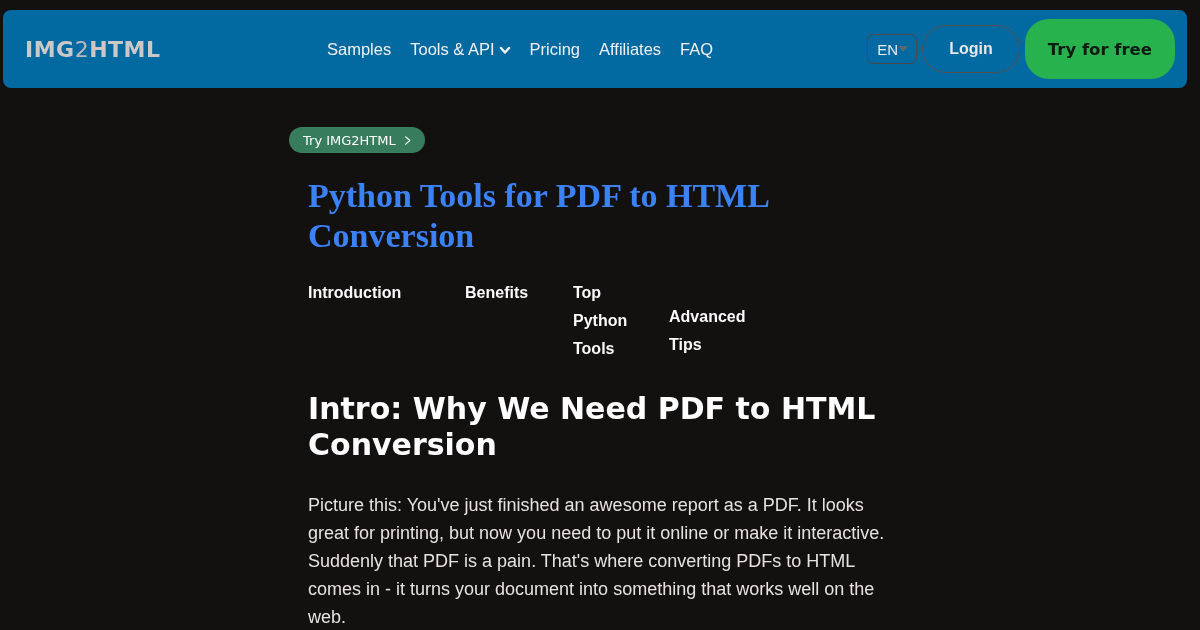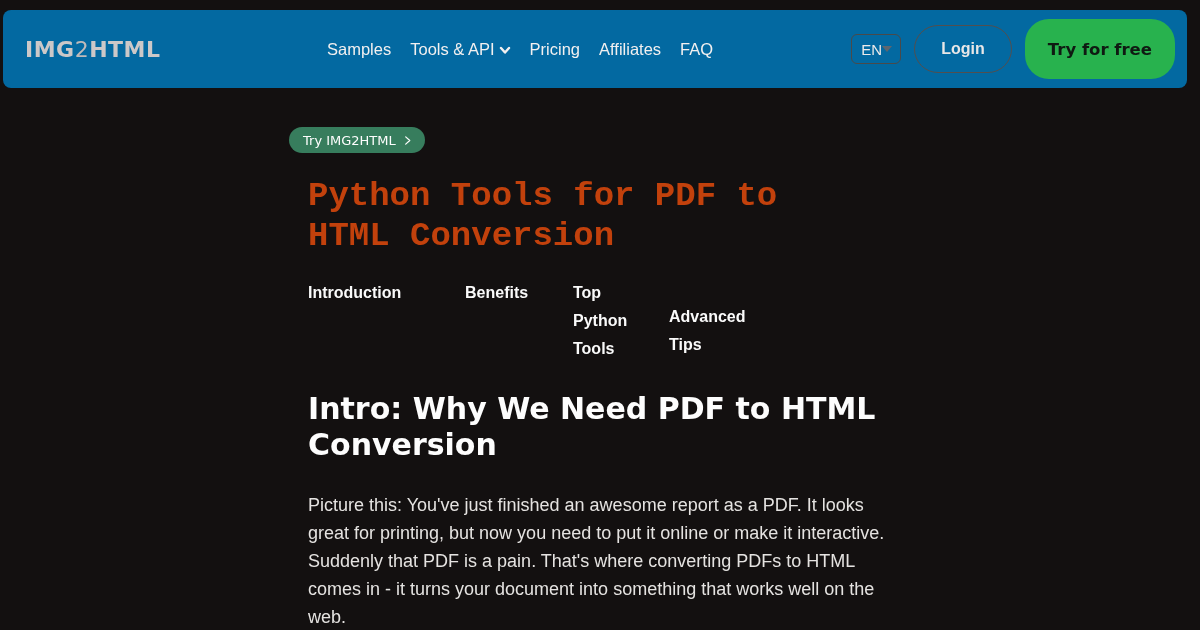"EN" .header-right { gap: 13px -> 5px }
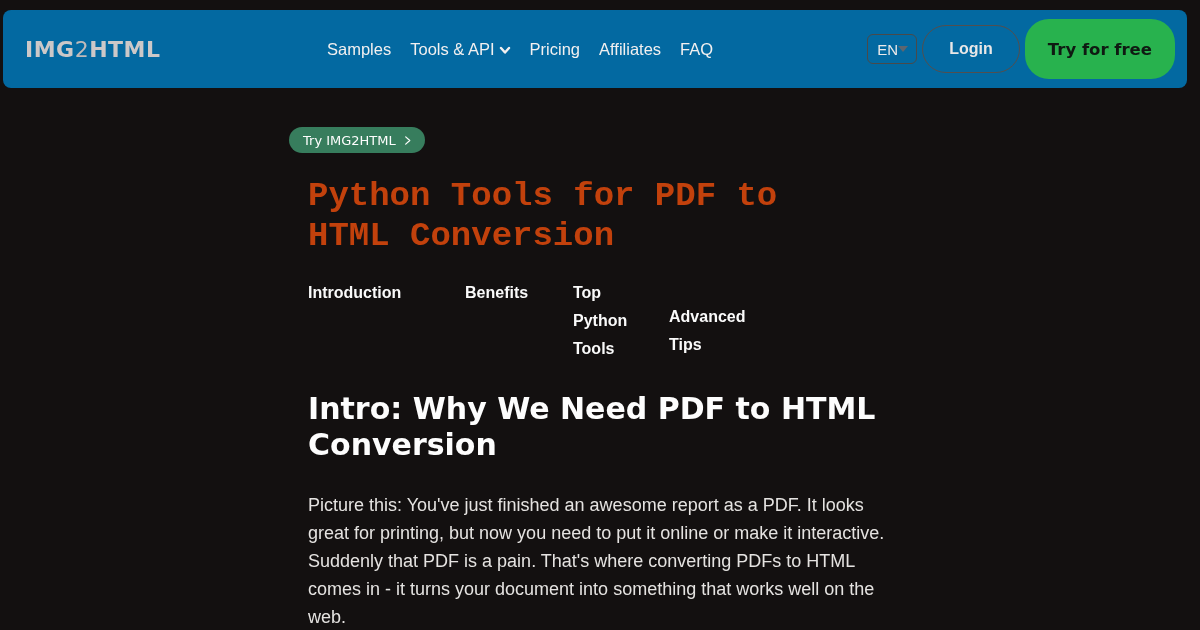"Python Tools for PDF to" h1.page-title { color: #c2410c -> #3b82f6; font-family: Liberation Mono, monospace -> Liberation Serif, serif }
